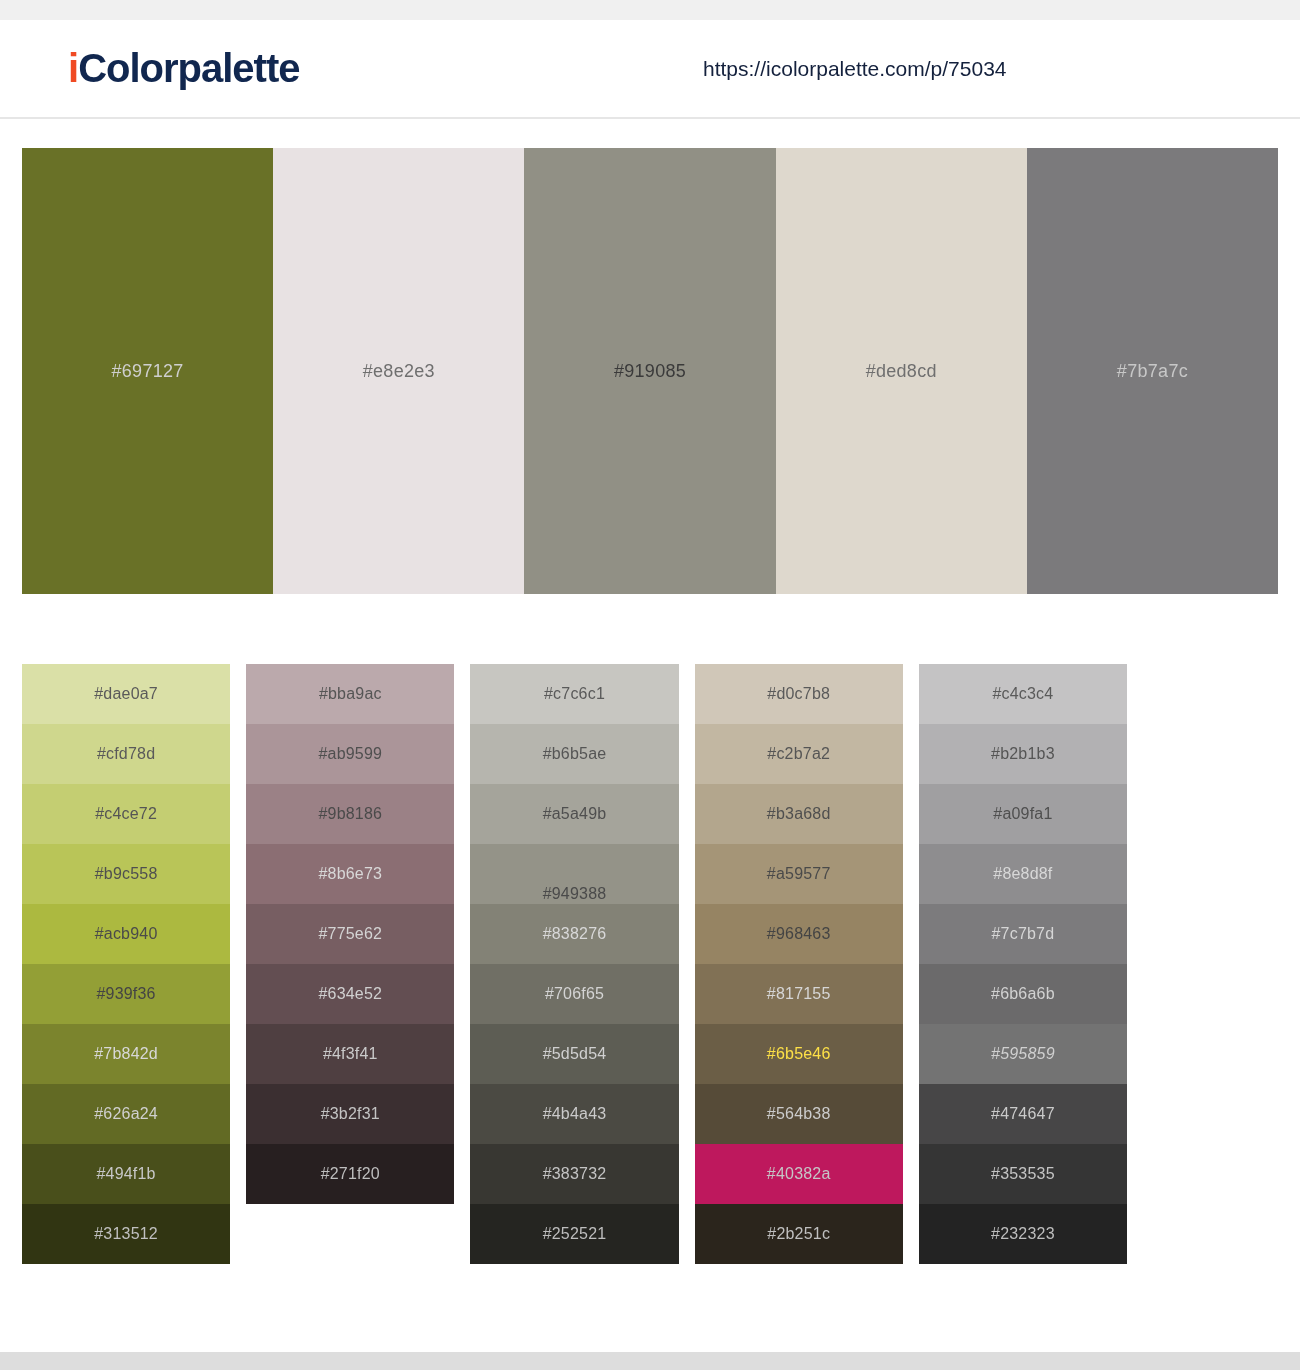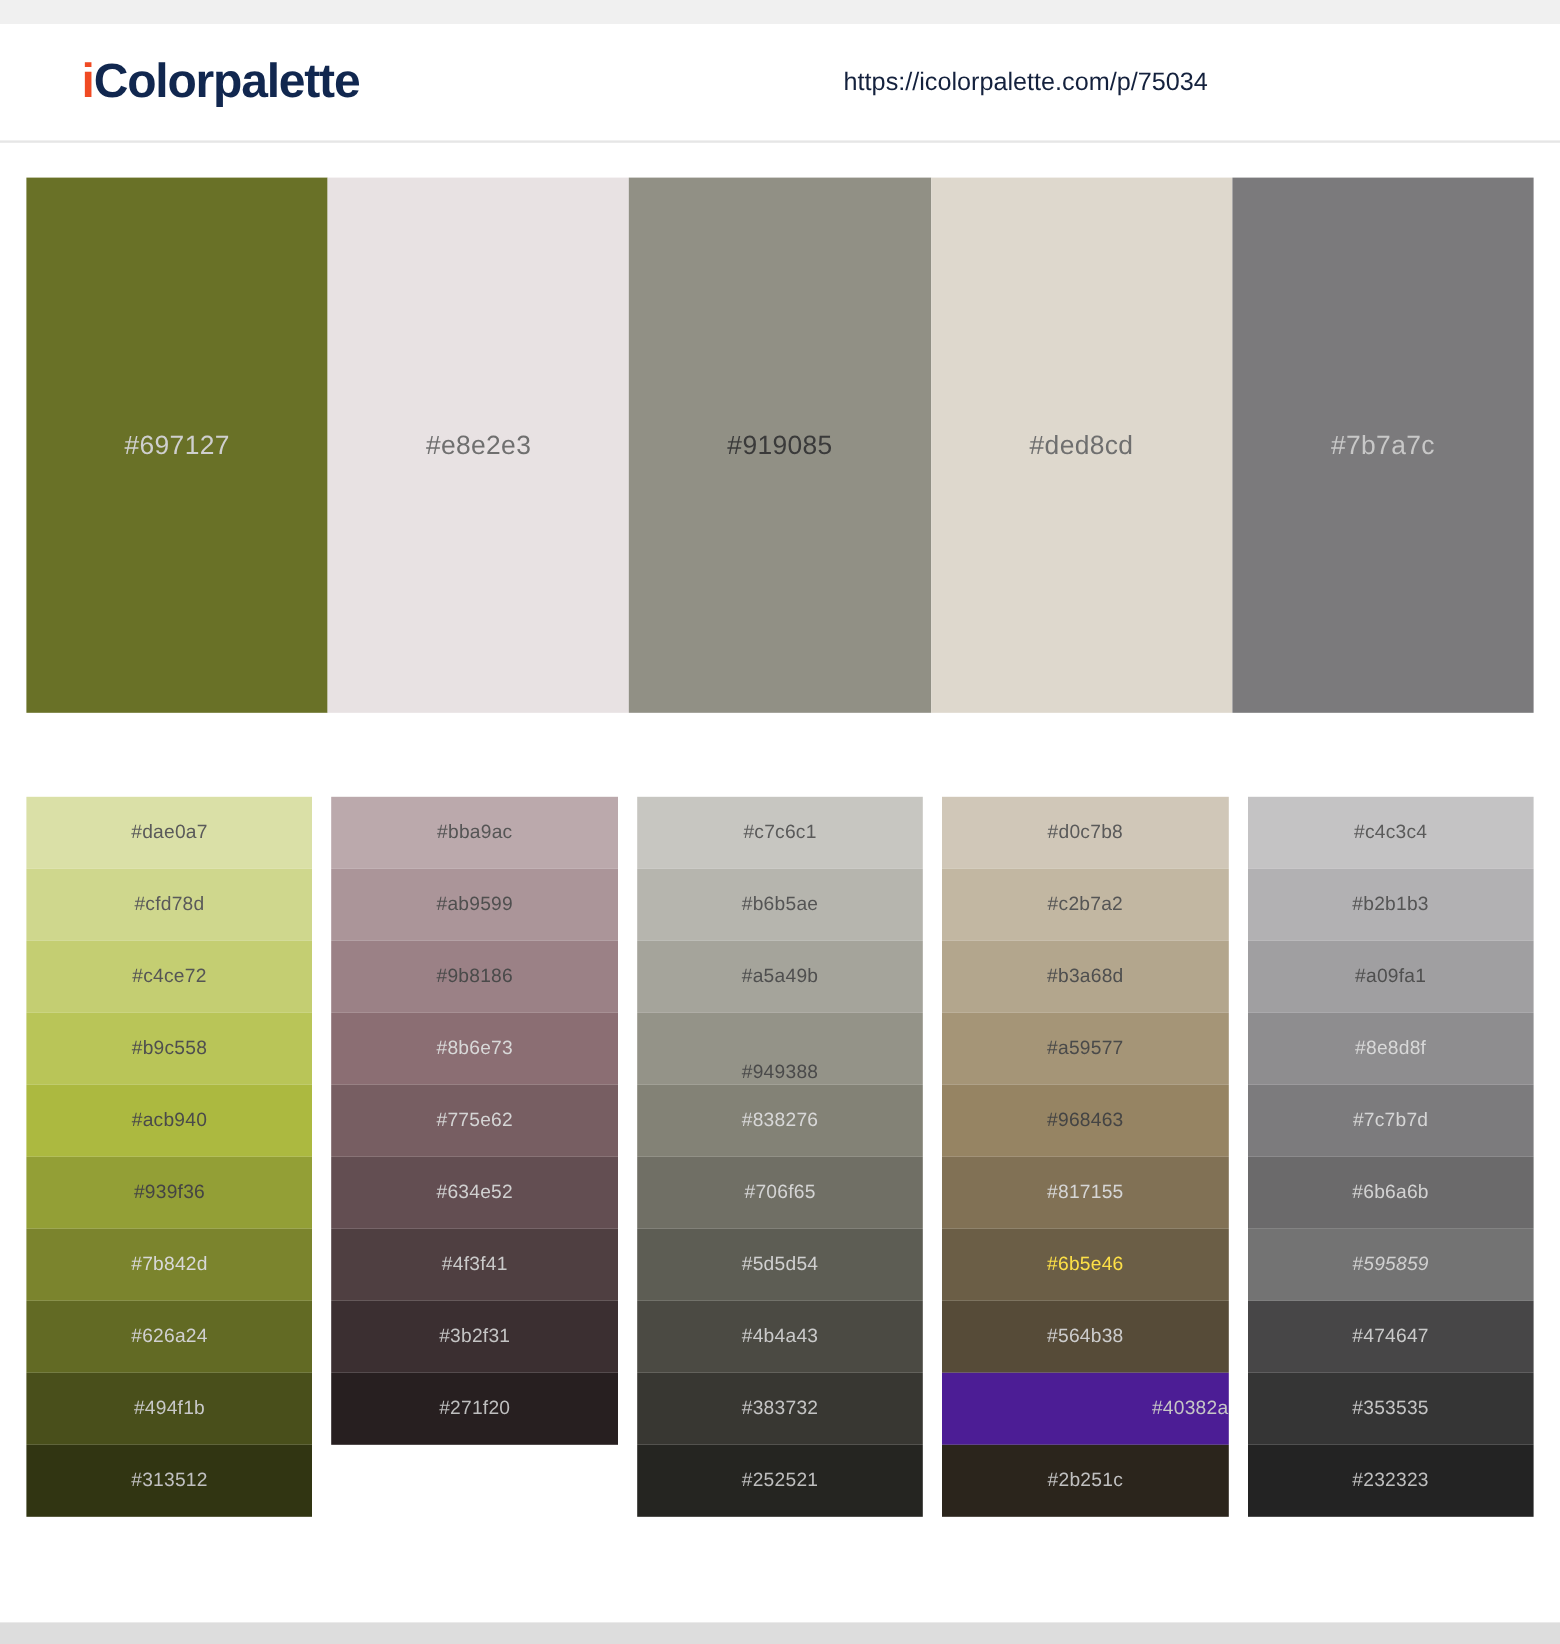"#697127" .main-swatch-label { font-size: 22px -> 18px }
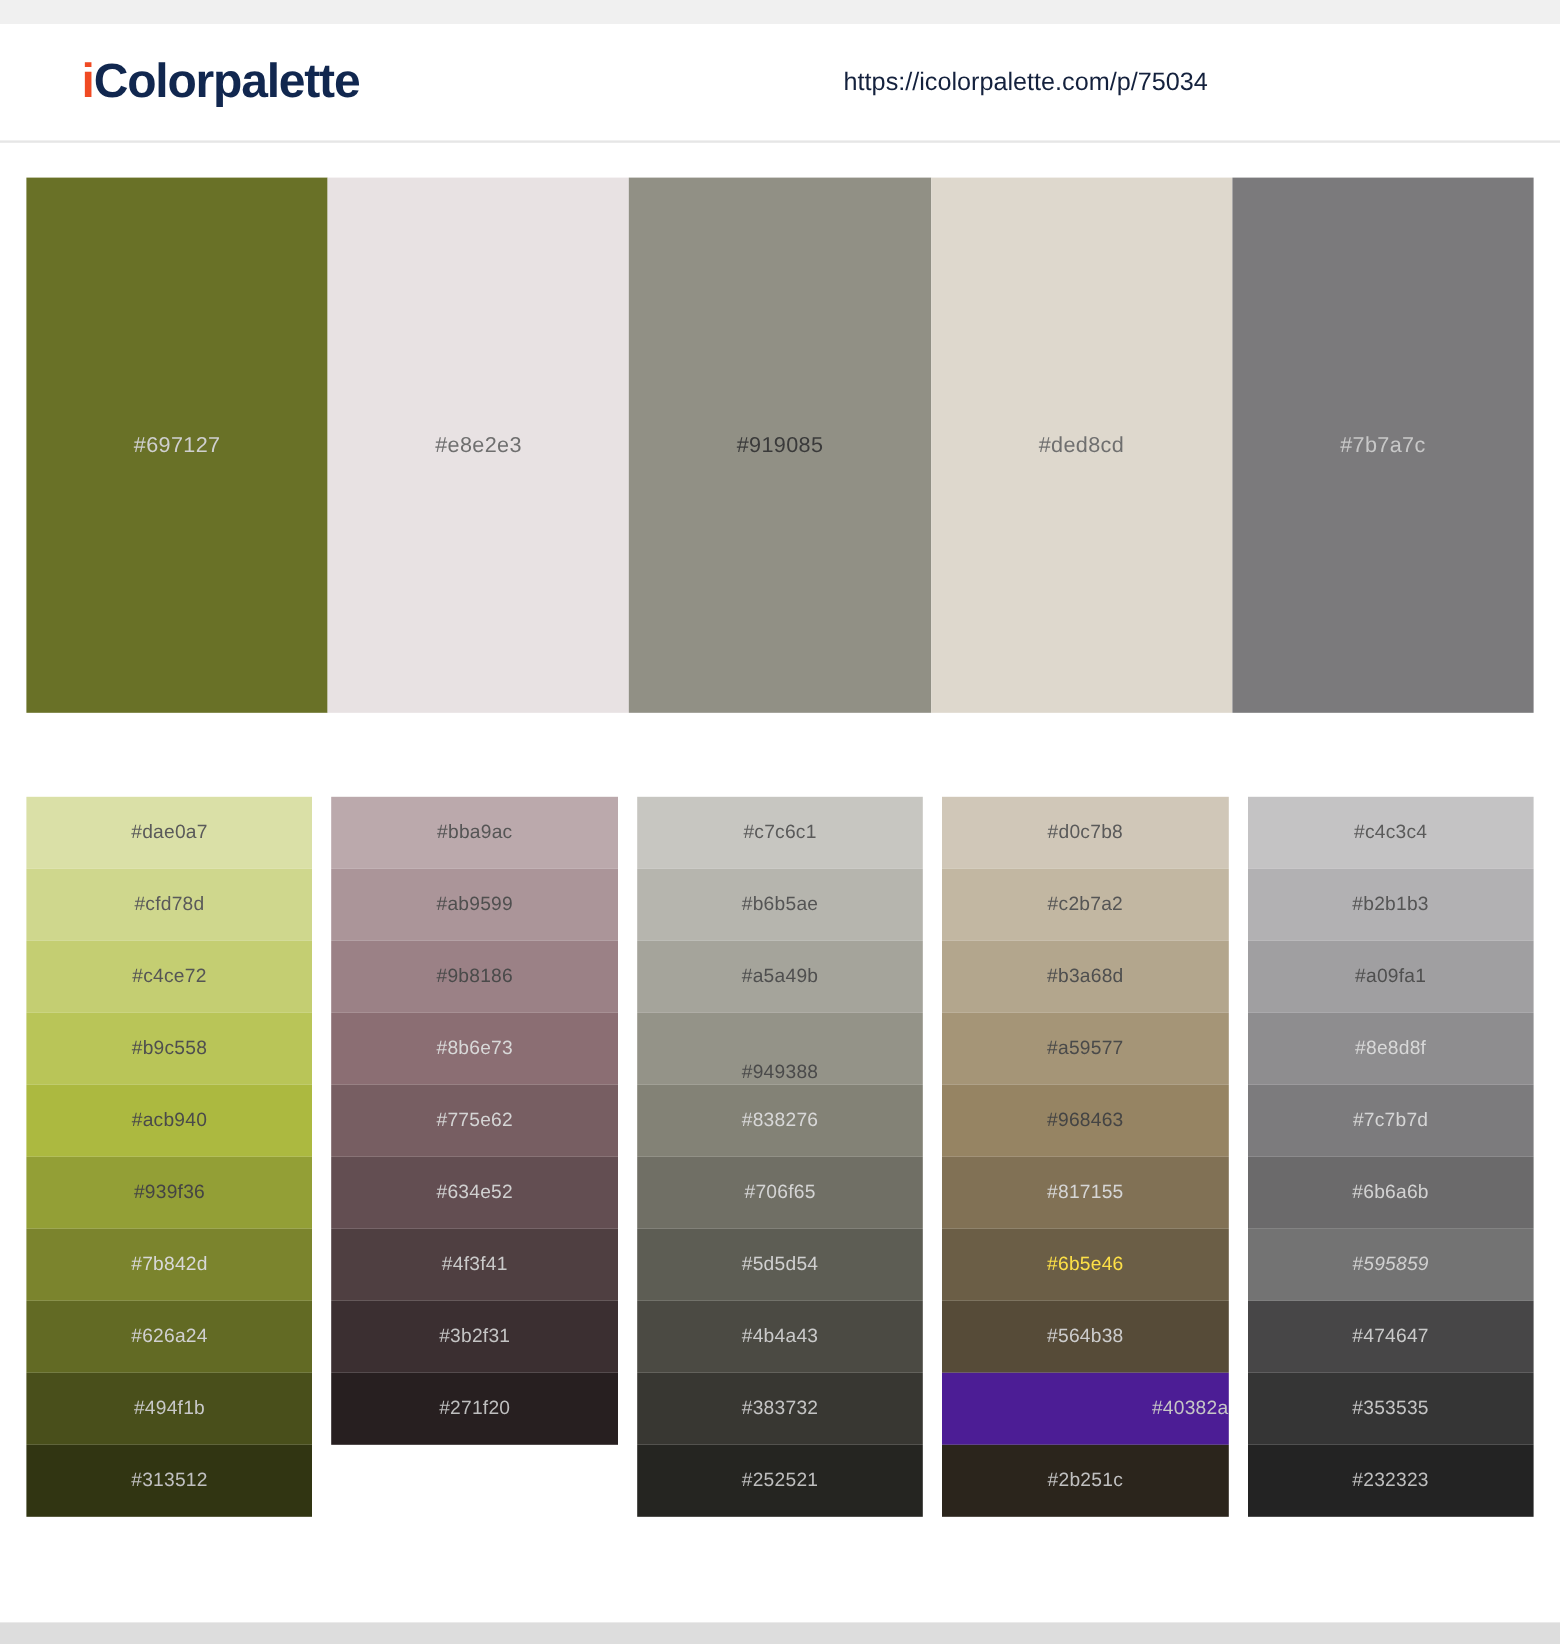"#dae0a7" .shade-grid { width: 1256px -> 1105px }
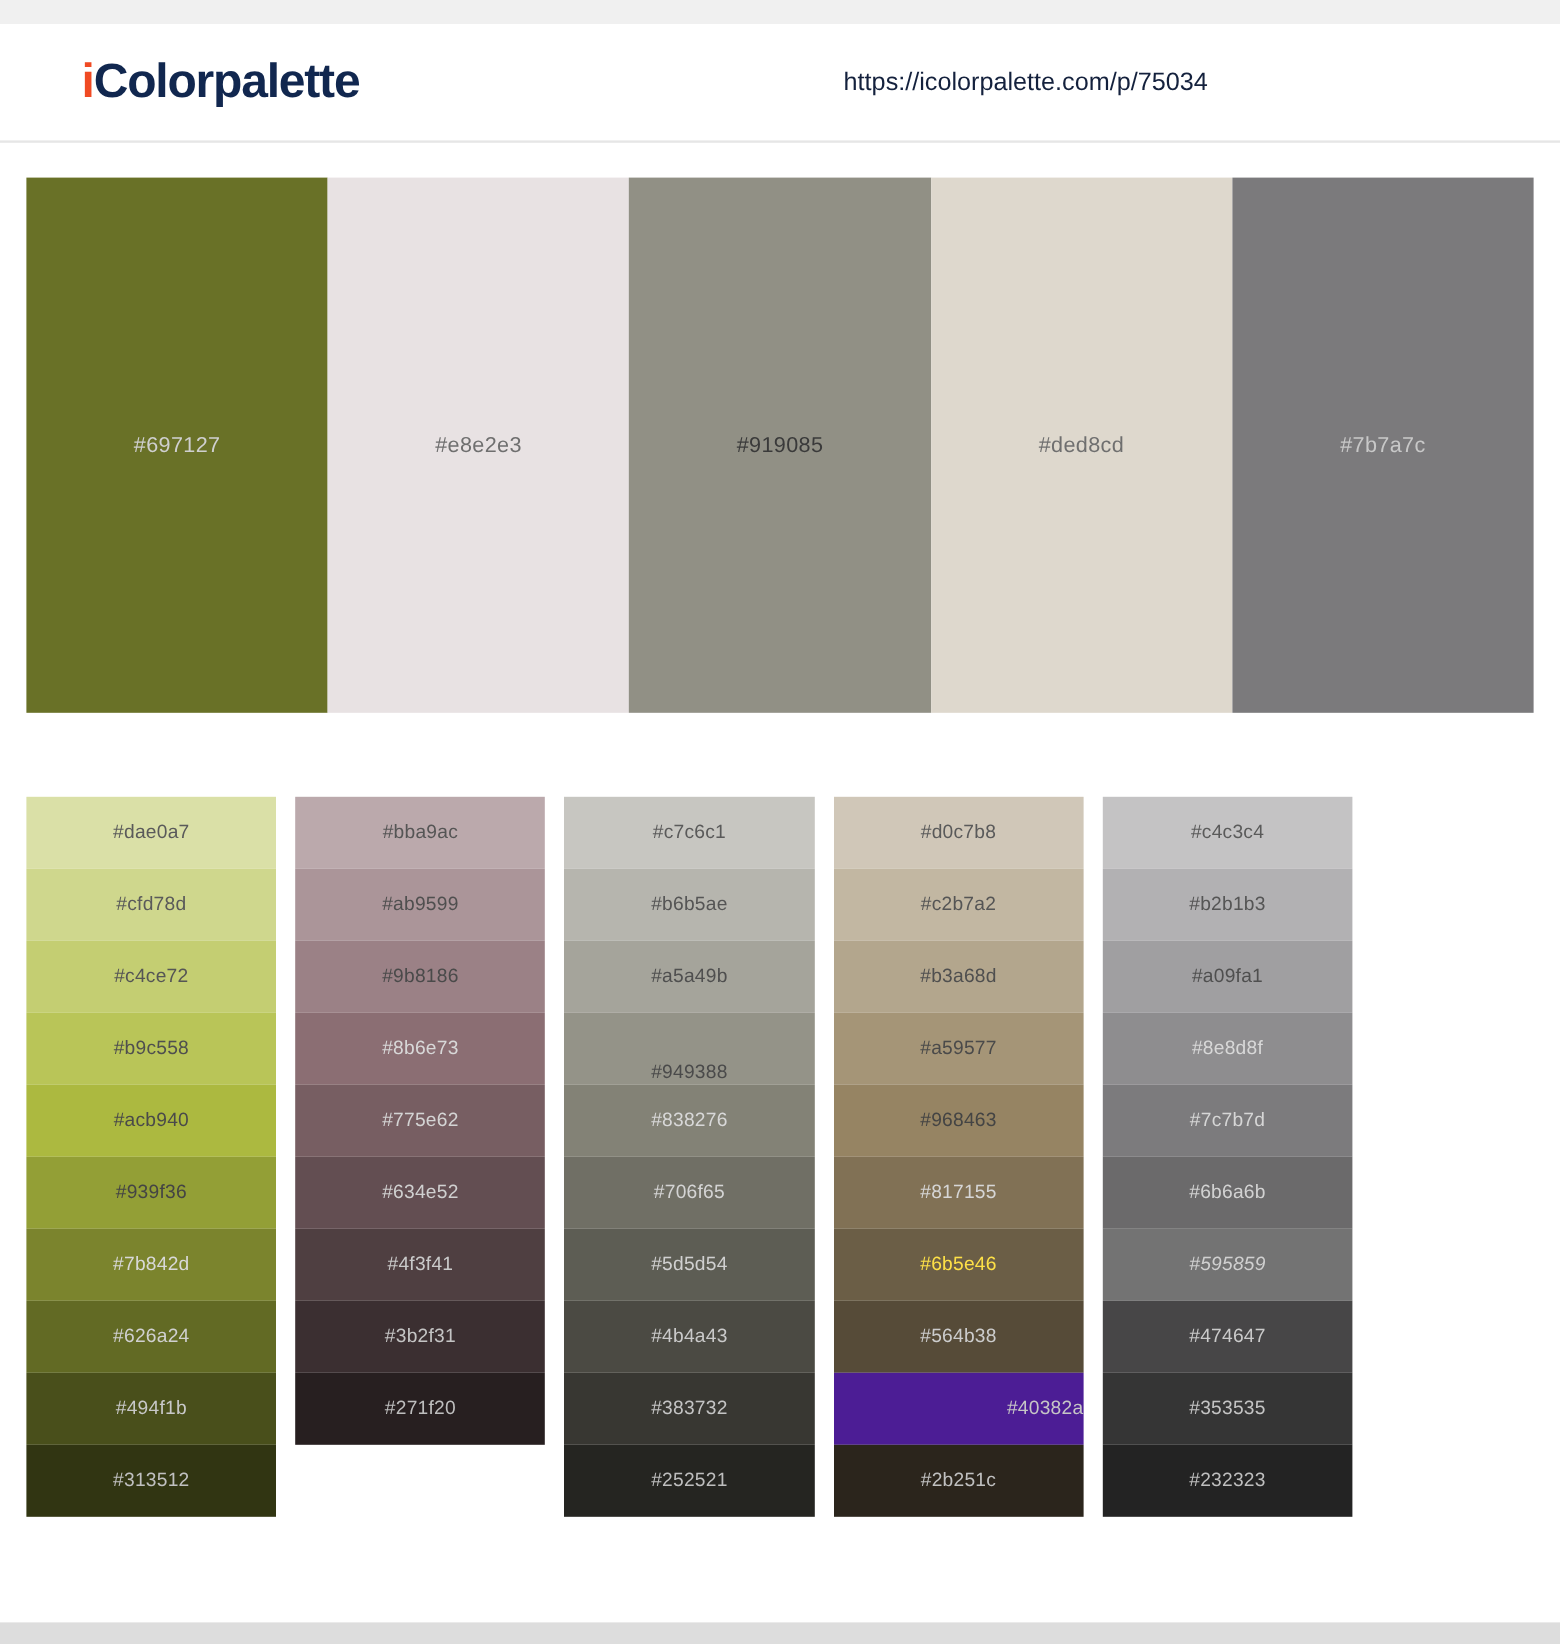"#40382a" div.shade-cell { background: #4c1d95 -> #be185d; justify-content: flex-end -> none }
